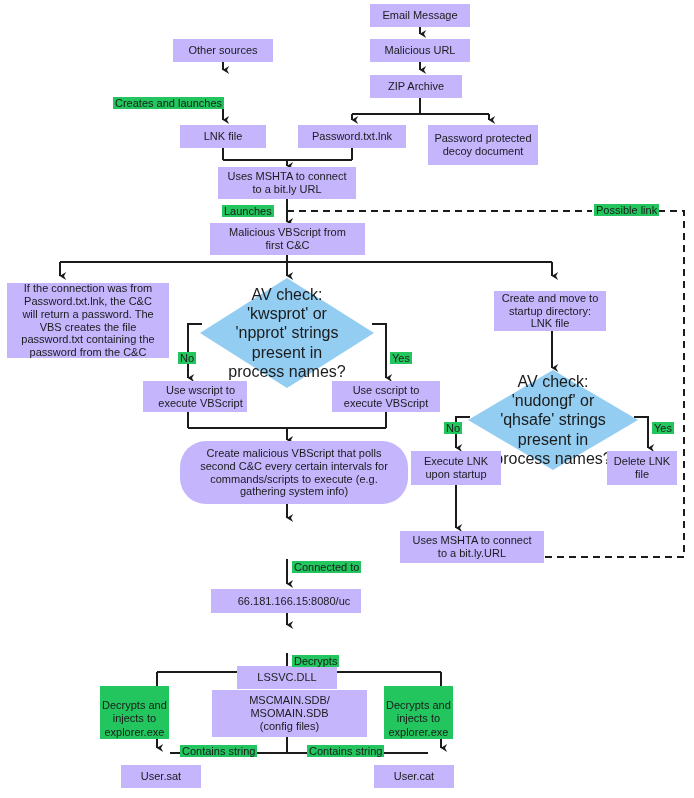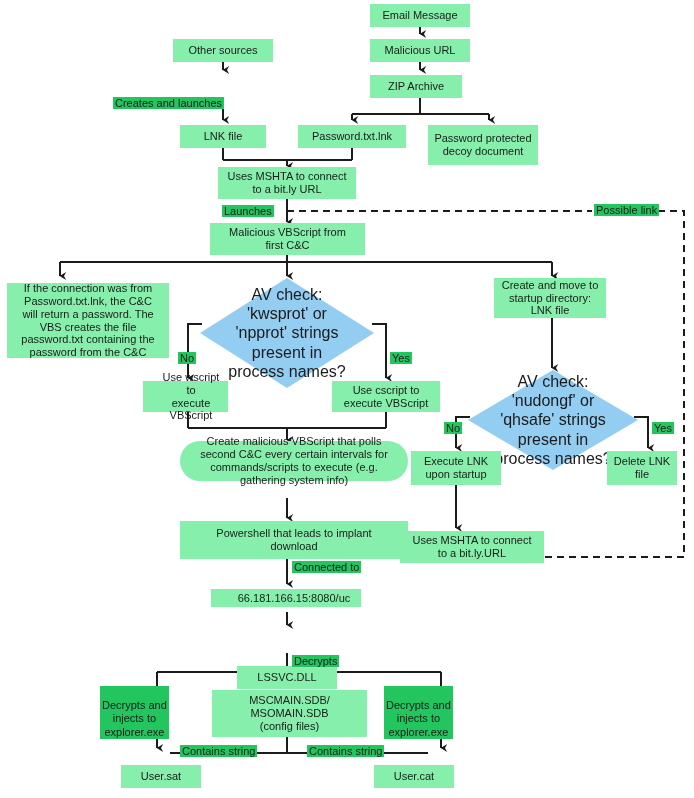"Email Message" .node { background: #86efac -> #c4b5fd }
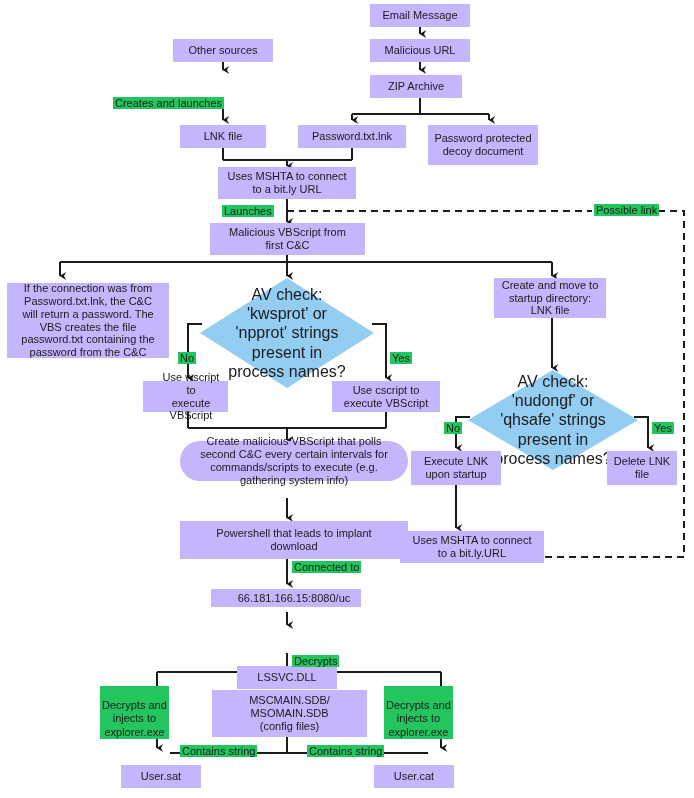"Create and move to" div.node { top: 278px -> 291px }
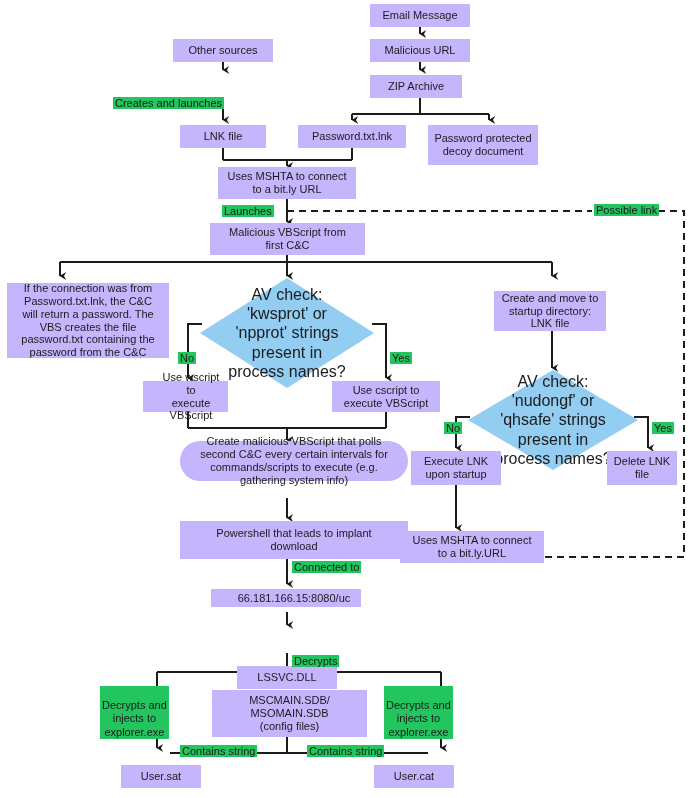"Use wscript to" div.node { width: 85px -> 104px }
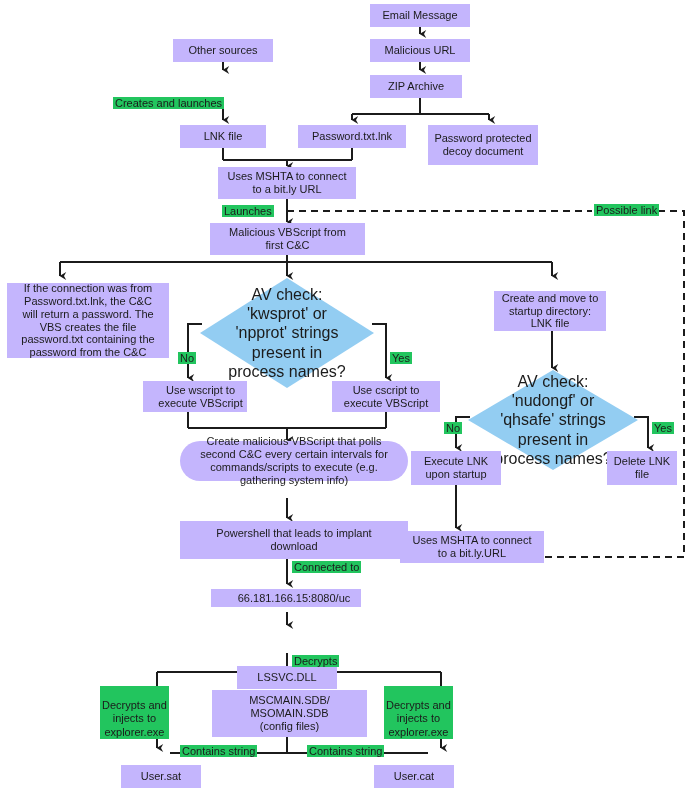"Create malicious VBScript that polls" div.node { height: 40px -> 63px }
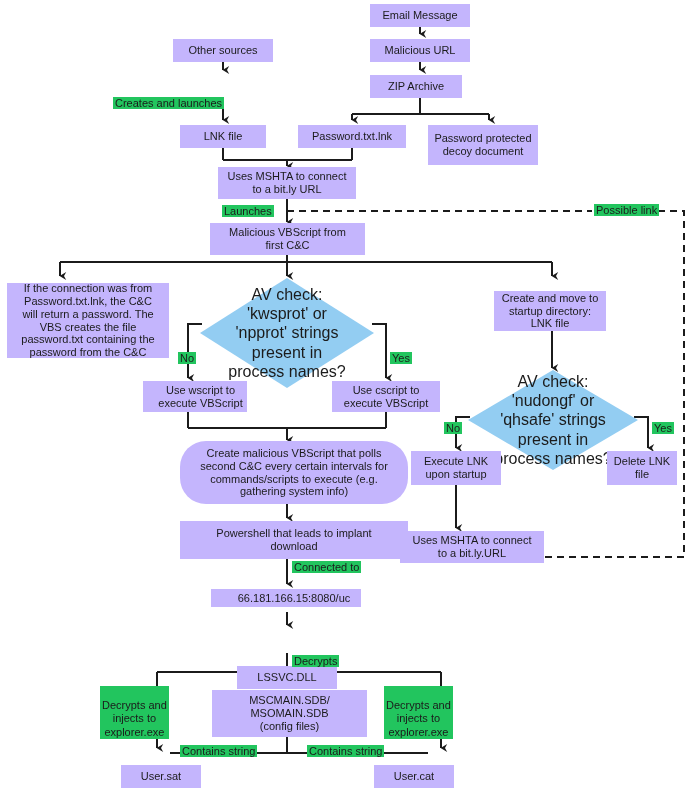"Powershell that leads to implant" div.node { html: <div> <span>Powershell that leads to implant download</span> </div> -> none }
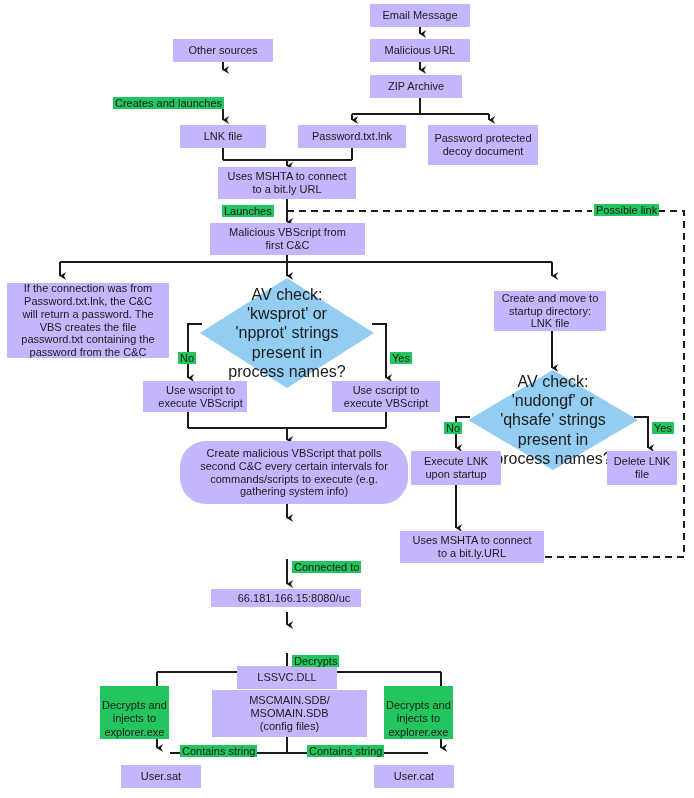"66.181.166.15:8080/uc" div.node { height: 18px -> 24px }
